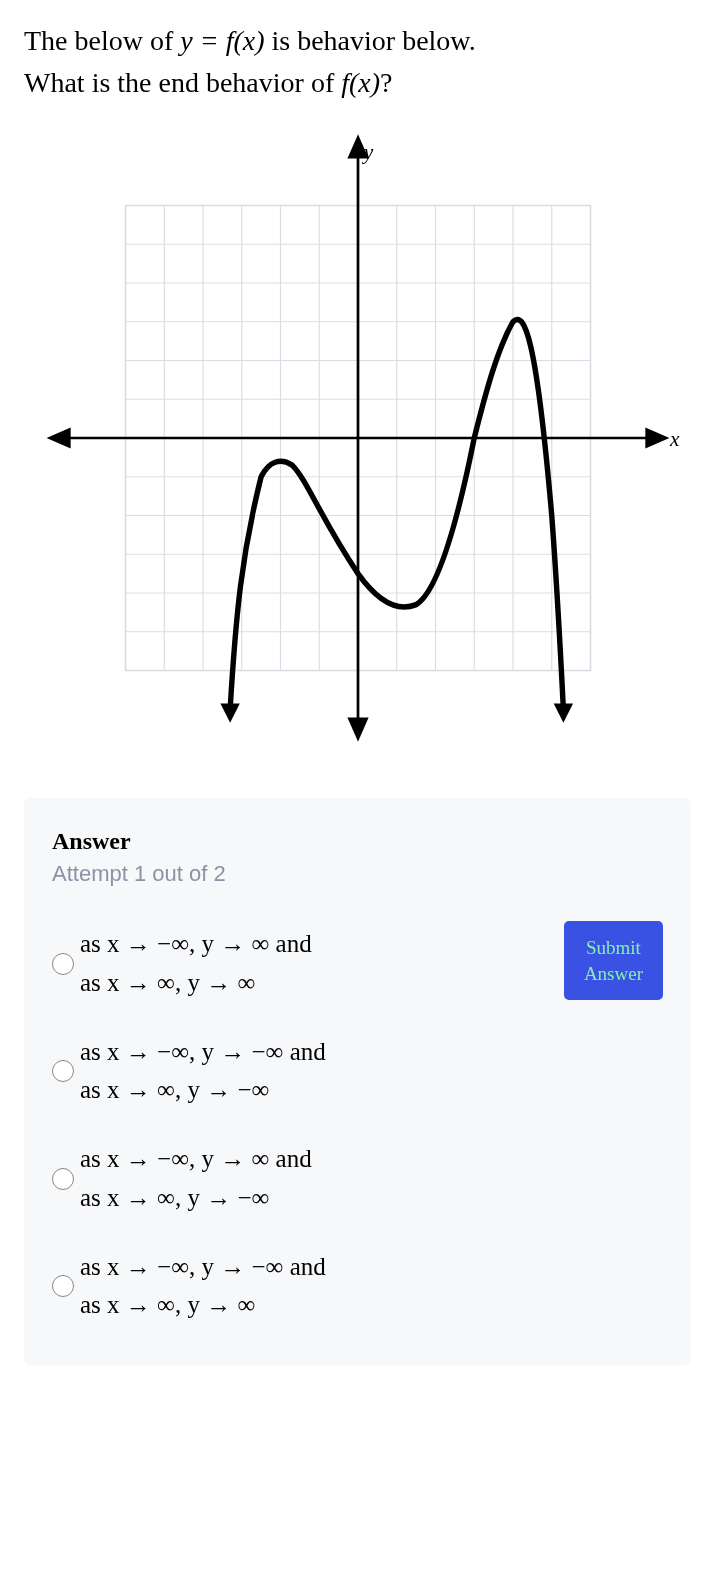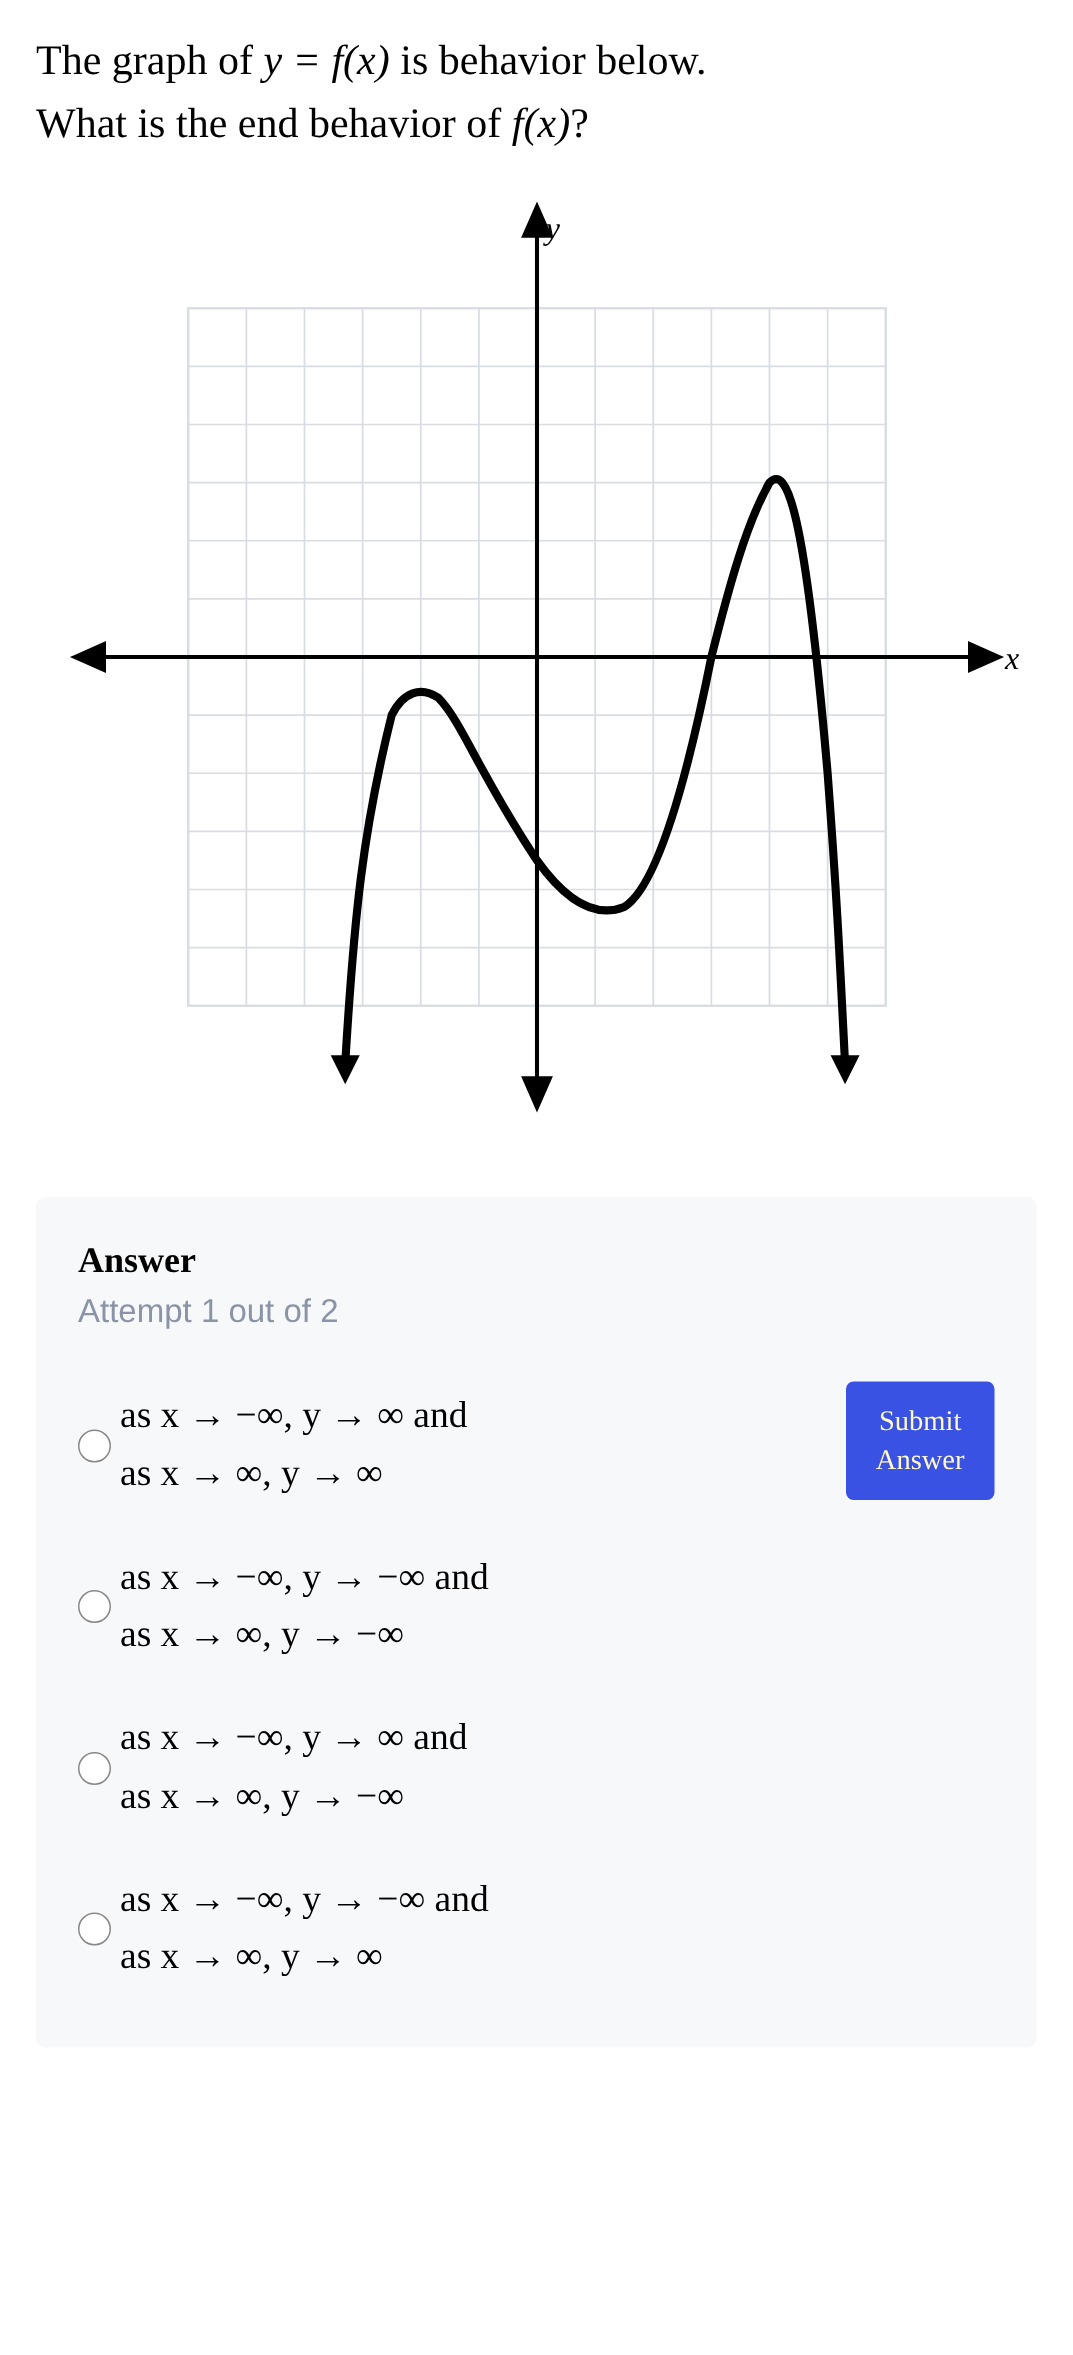"The graph of" span { text: graph -> below }
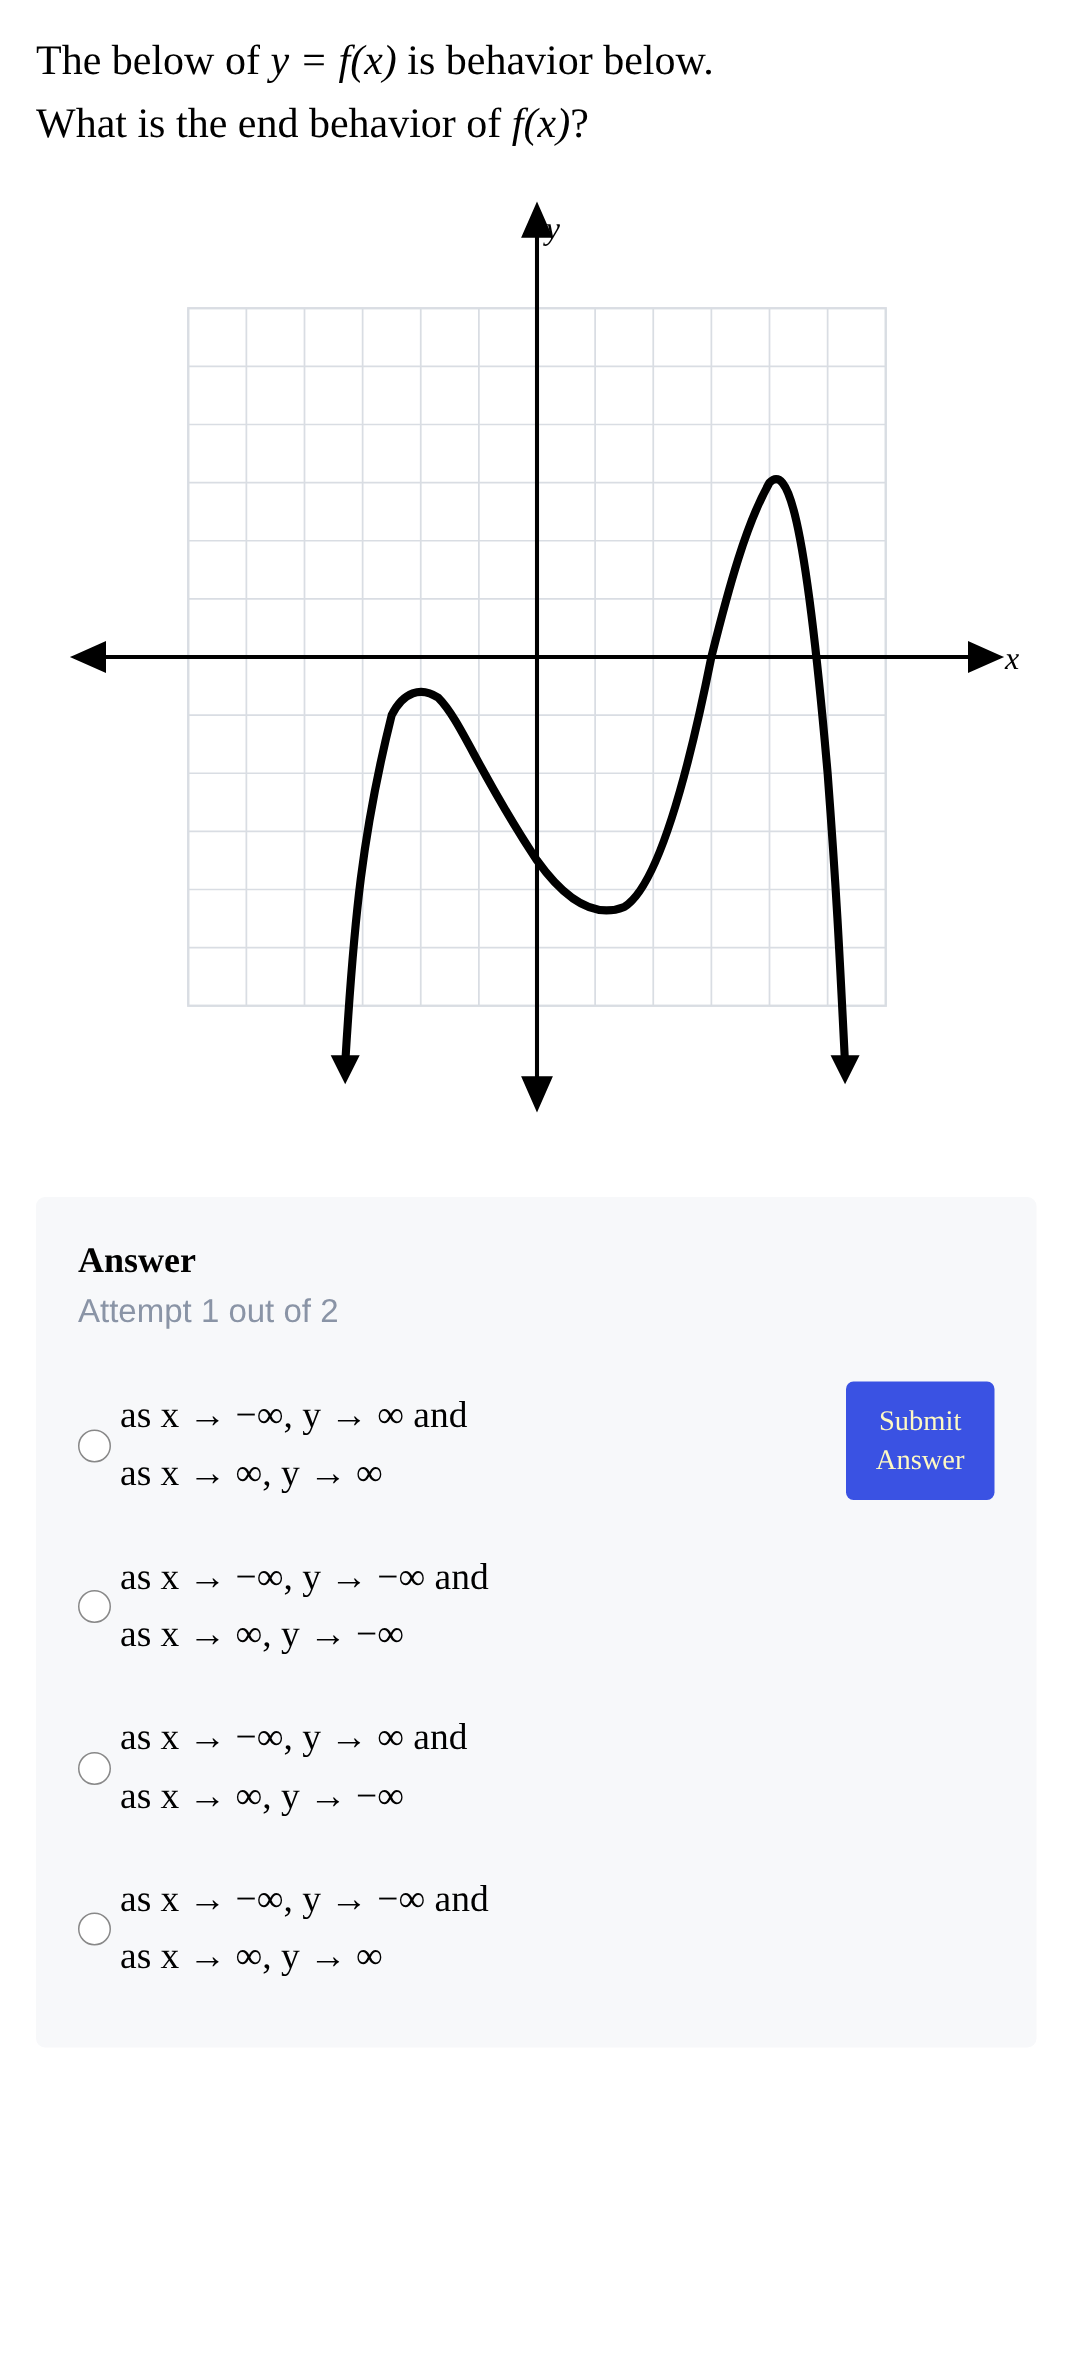"Submit" .submit-btn { color: #fef9c3 -> #86efac }
